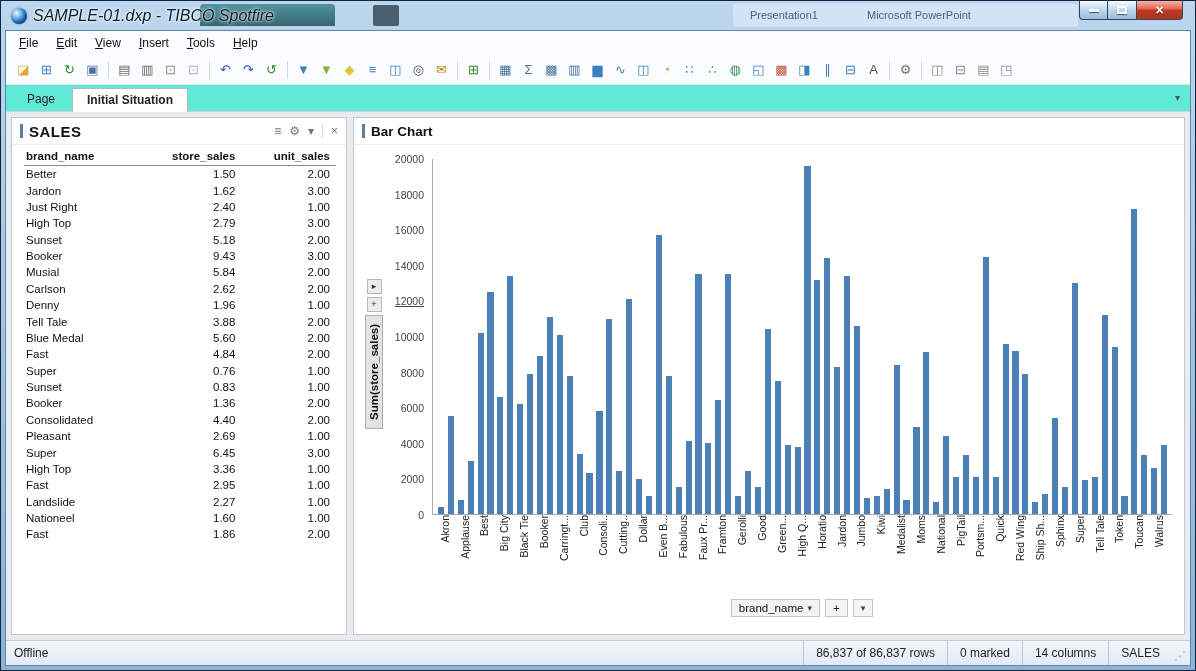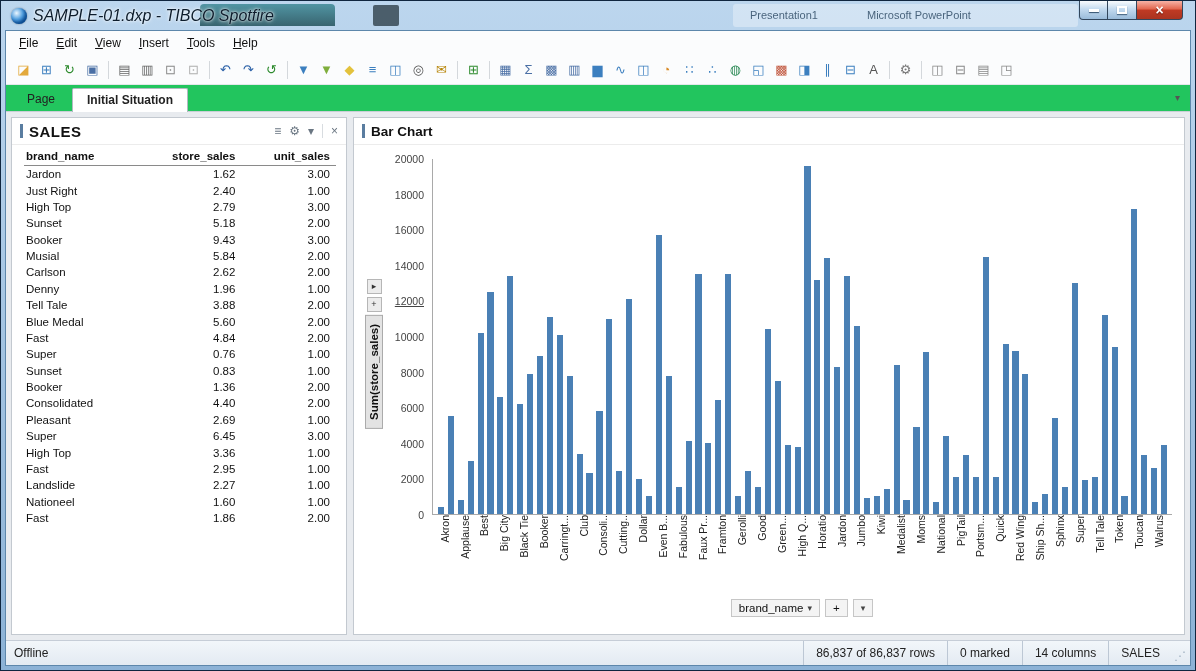"Page" .tabstrip { background: #22c55e -> #5eead4 }
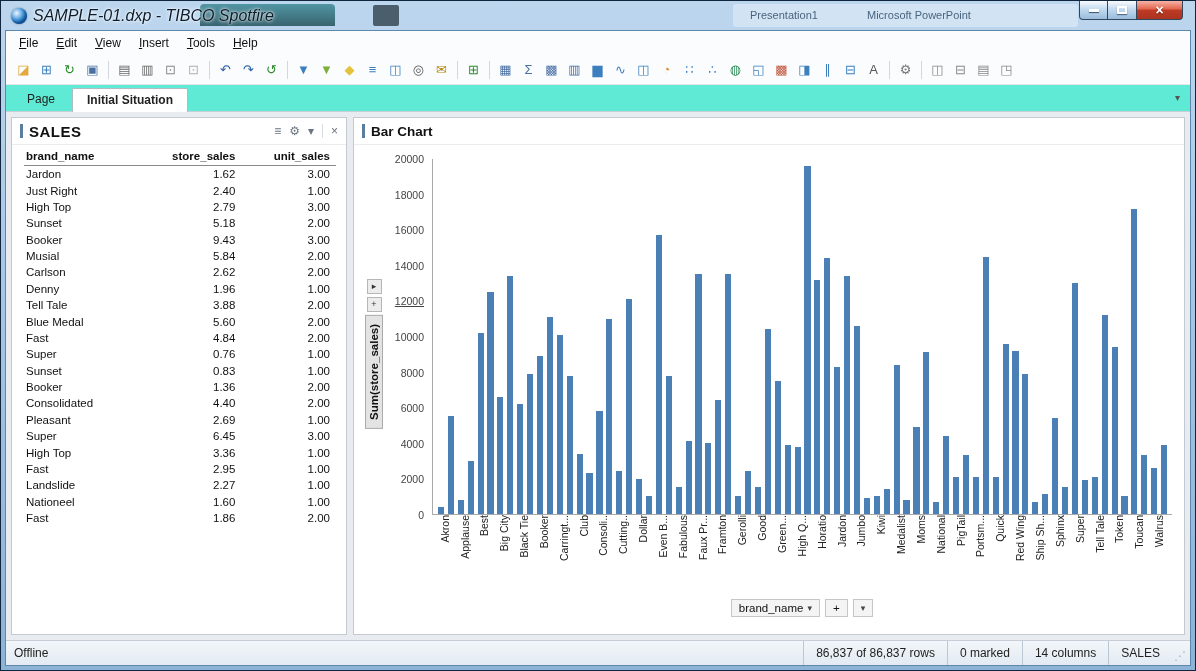"Better" tr { html: none -> <tr> <td>Better</td> <td>1.50</td> <td>2.00</td> </tr> }
